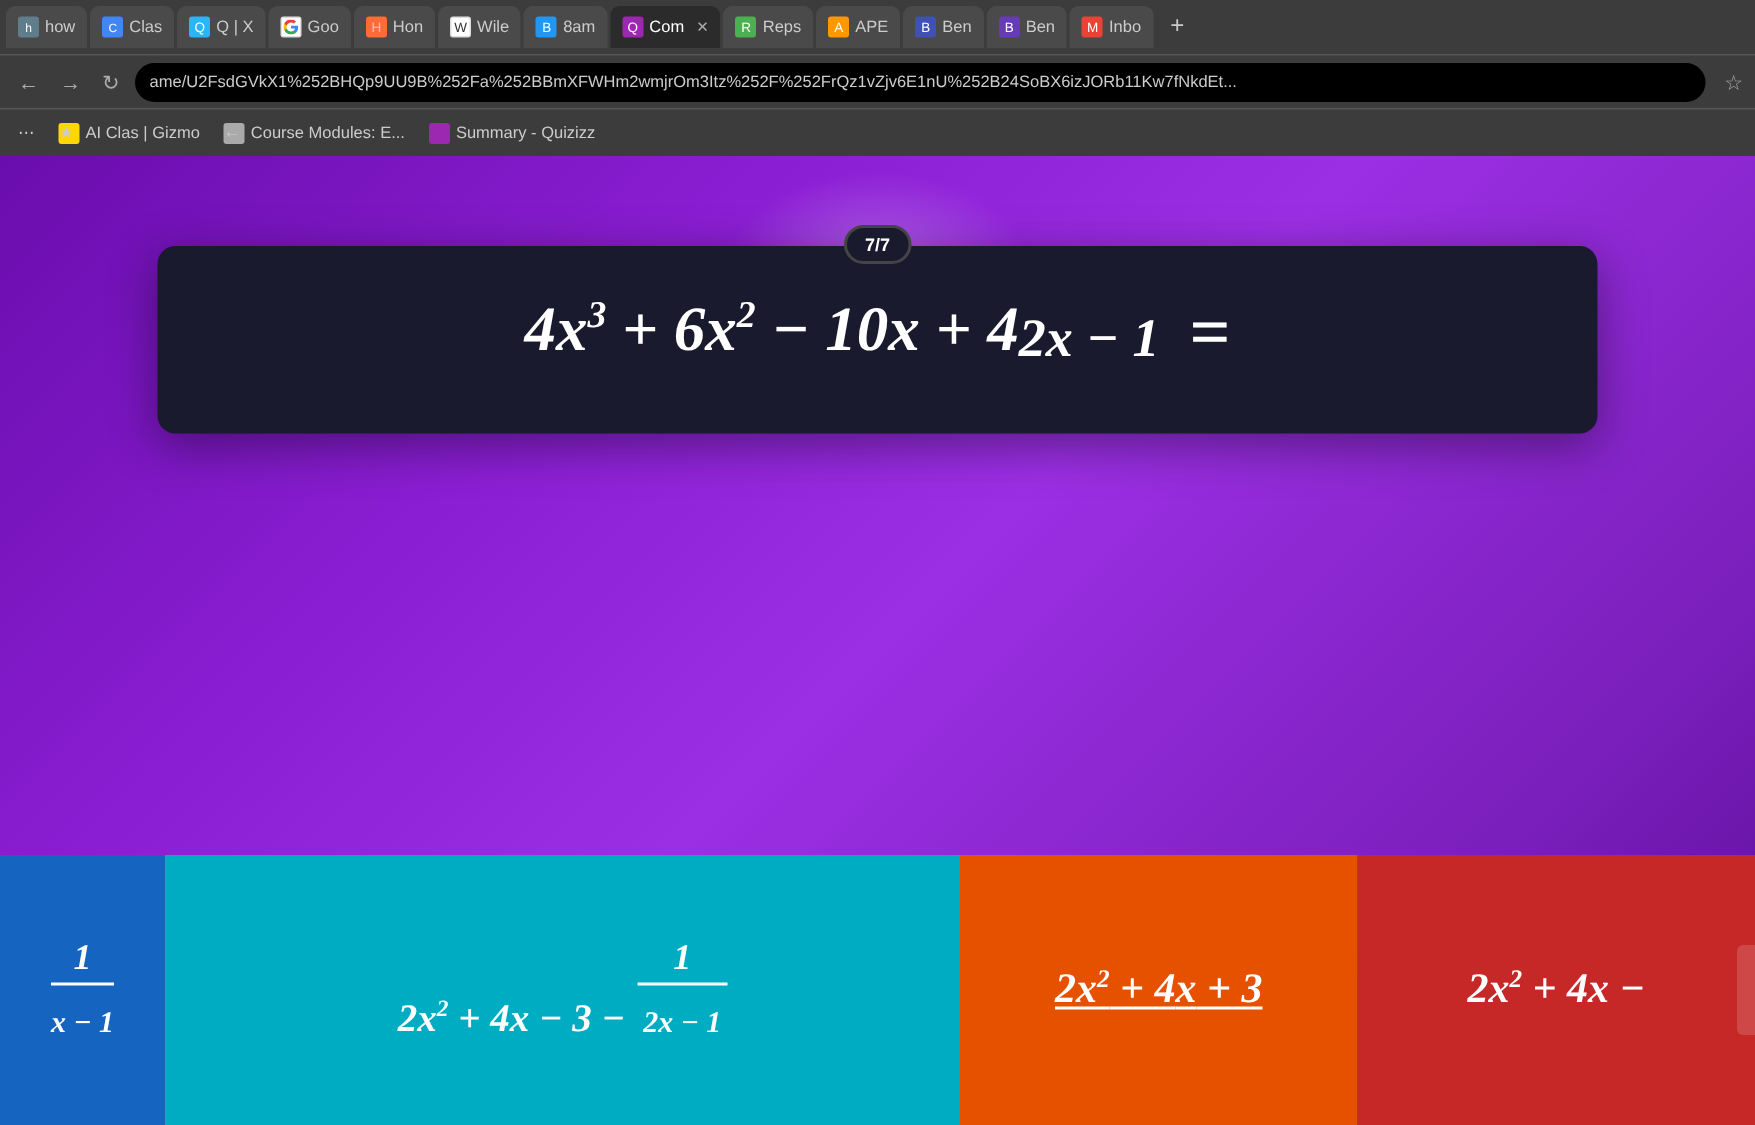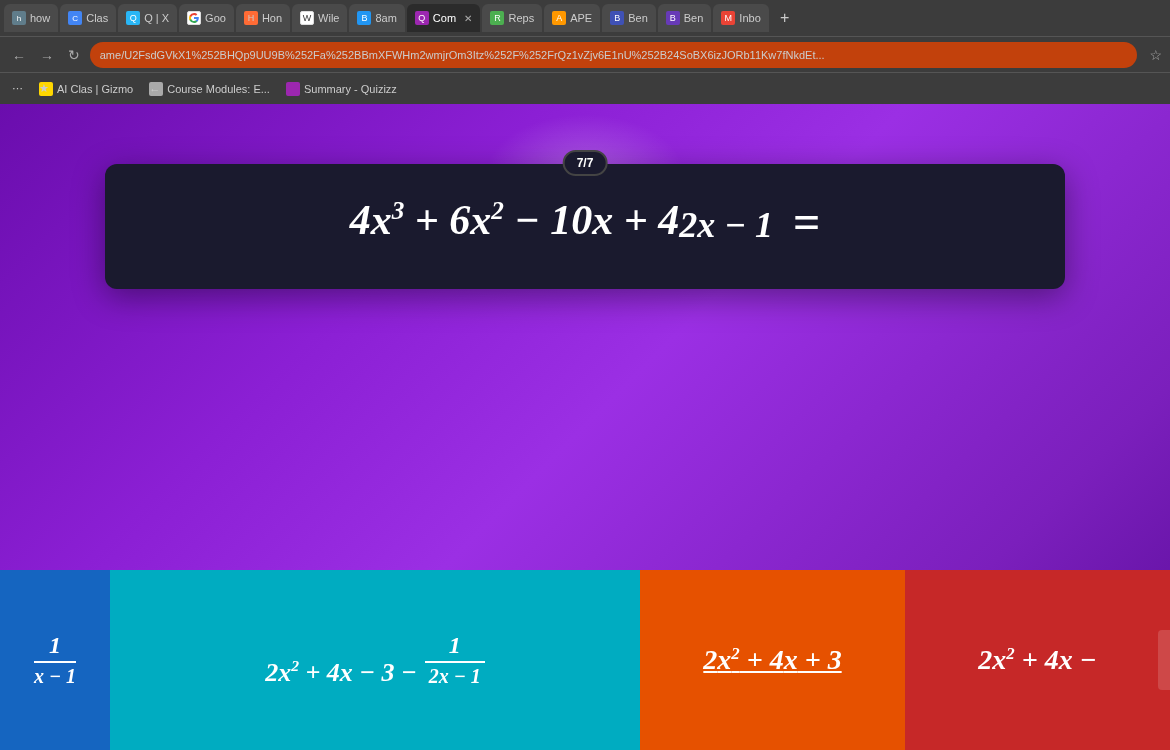"ame/U2FsdGVkX1%252BHQp9UU9B%252Fa%252BBm" .address-bar { background: #c2410c -> #000000 }
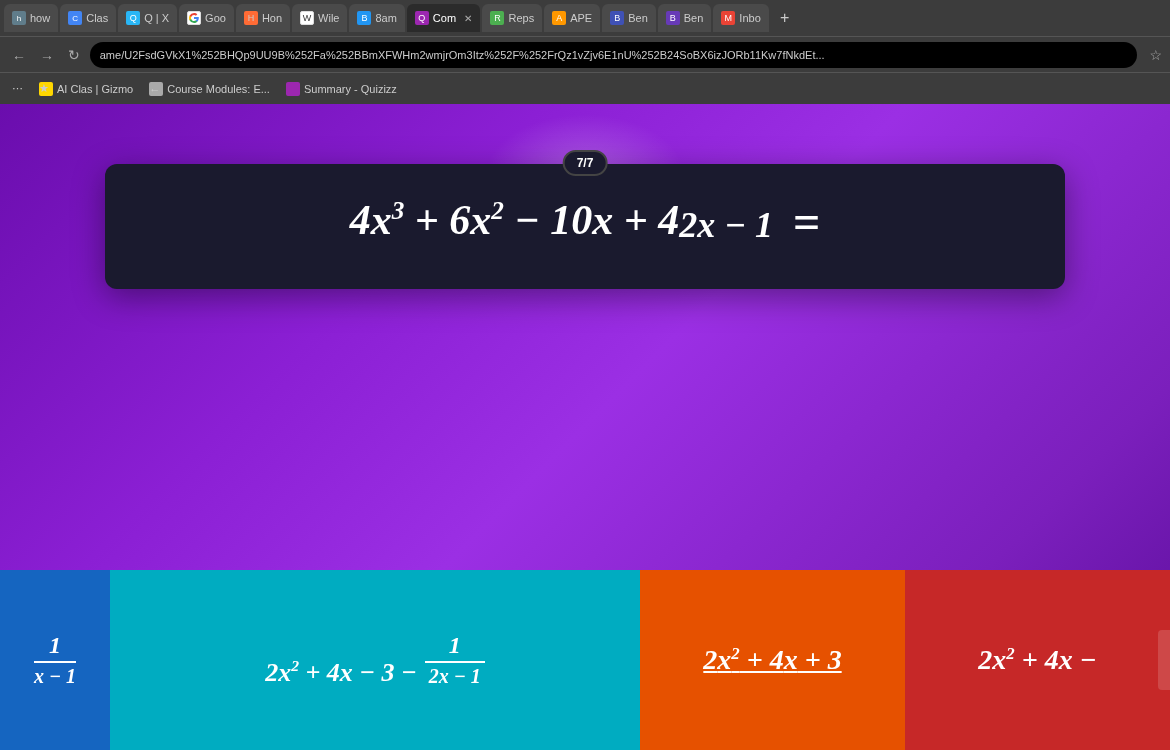"x − 1" .ans-frac-den { padding-top: 2px -> 14px }
